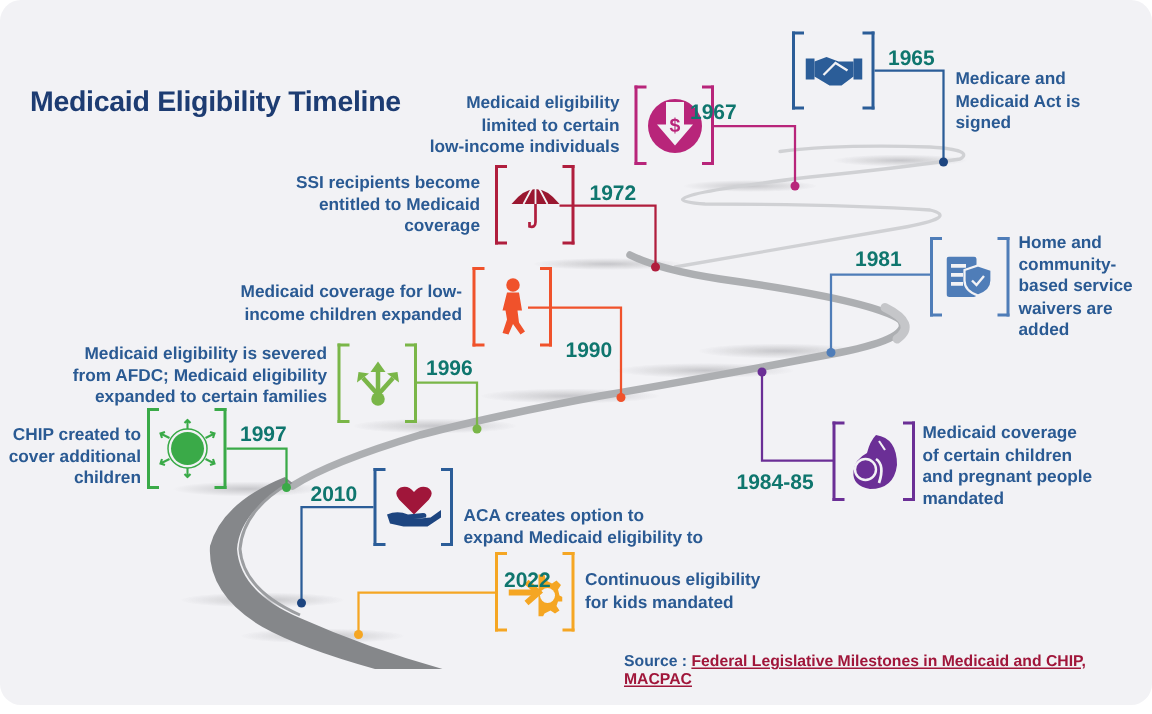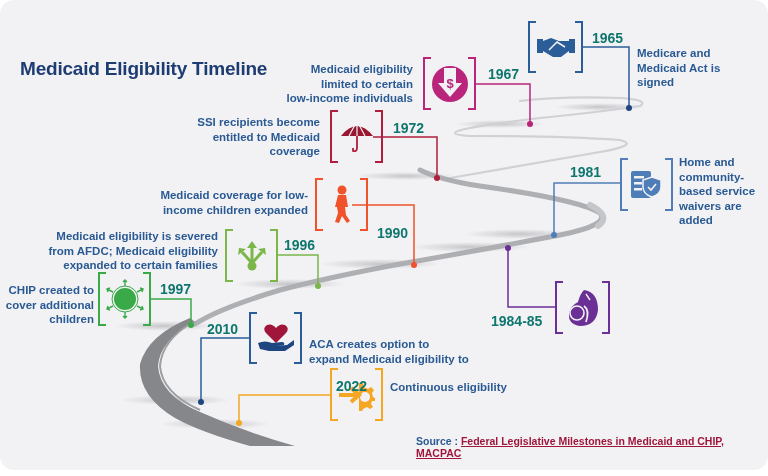"1967" div.year { left: 488px -> 460px }
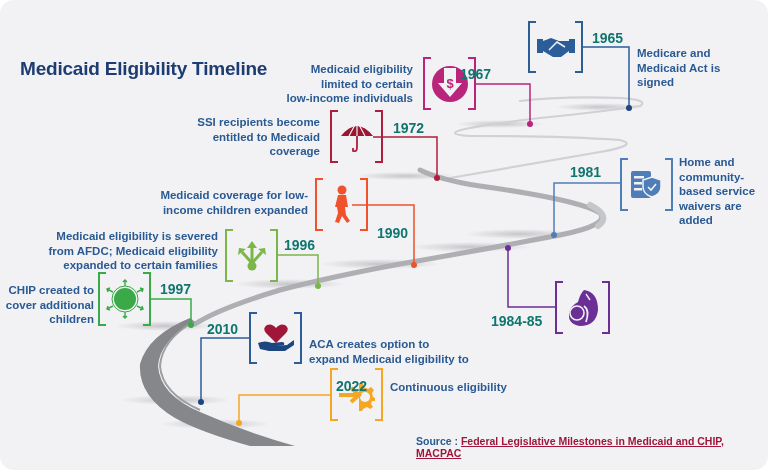"Medicaid coverage" div.desc { html: none -> <div> <div>Medicaid coverage</div> <div>of certain children</div> <div>and pregnant people</div> <div>mandated</div> </div> }
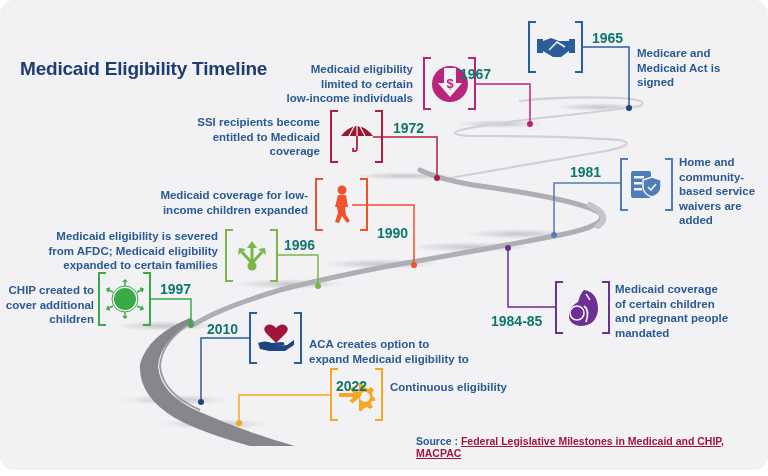"for kids mandated" div { html: none -> <div>for kids mandated</div> }
